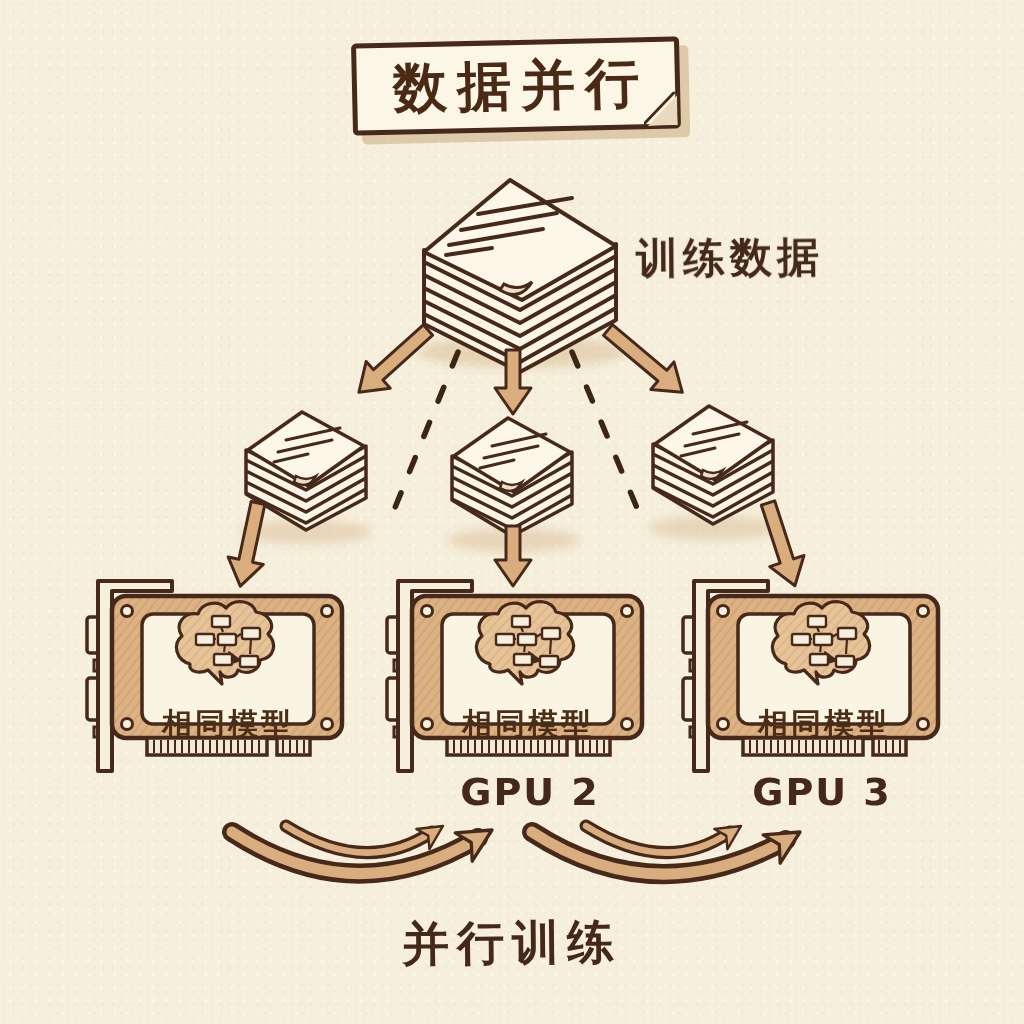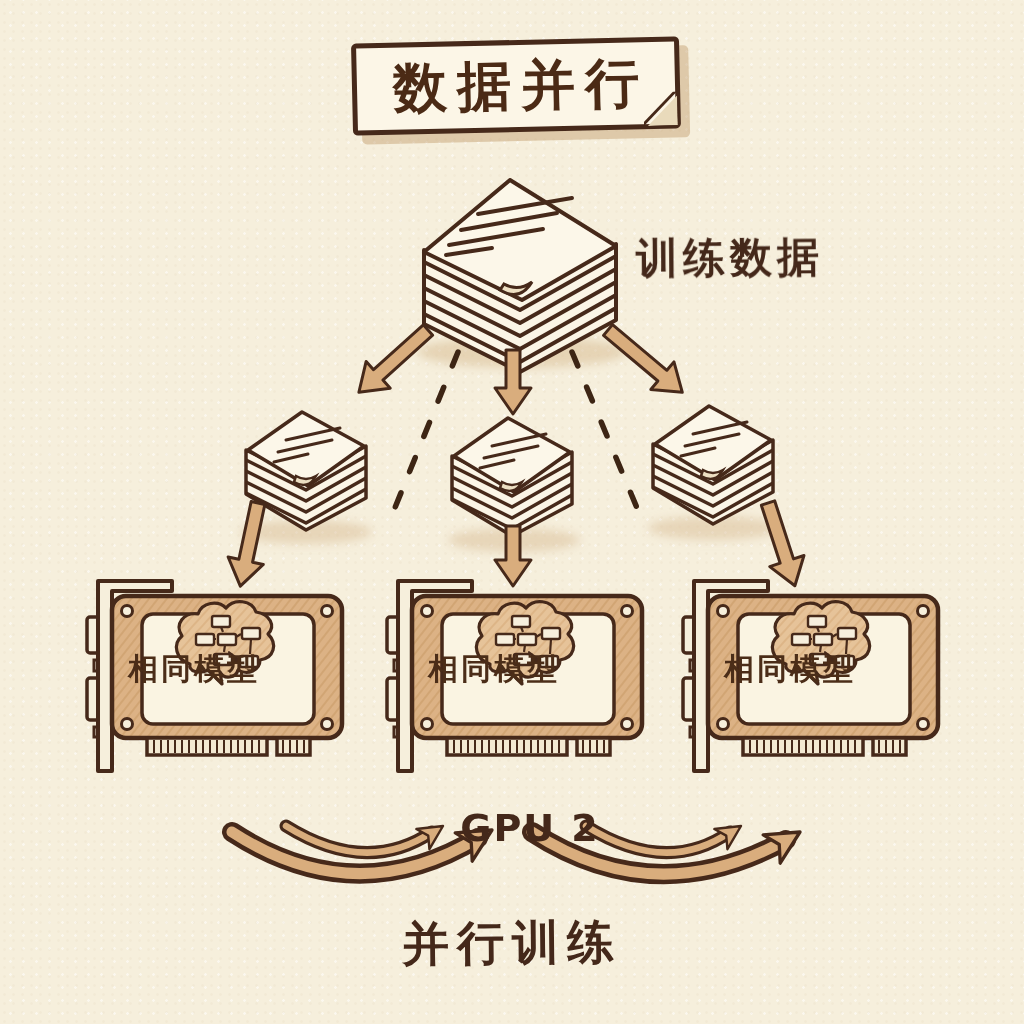"相同模型" .model-label { text-align: none -> center; top: 649px -> 704px }
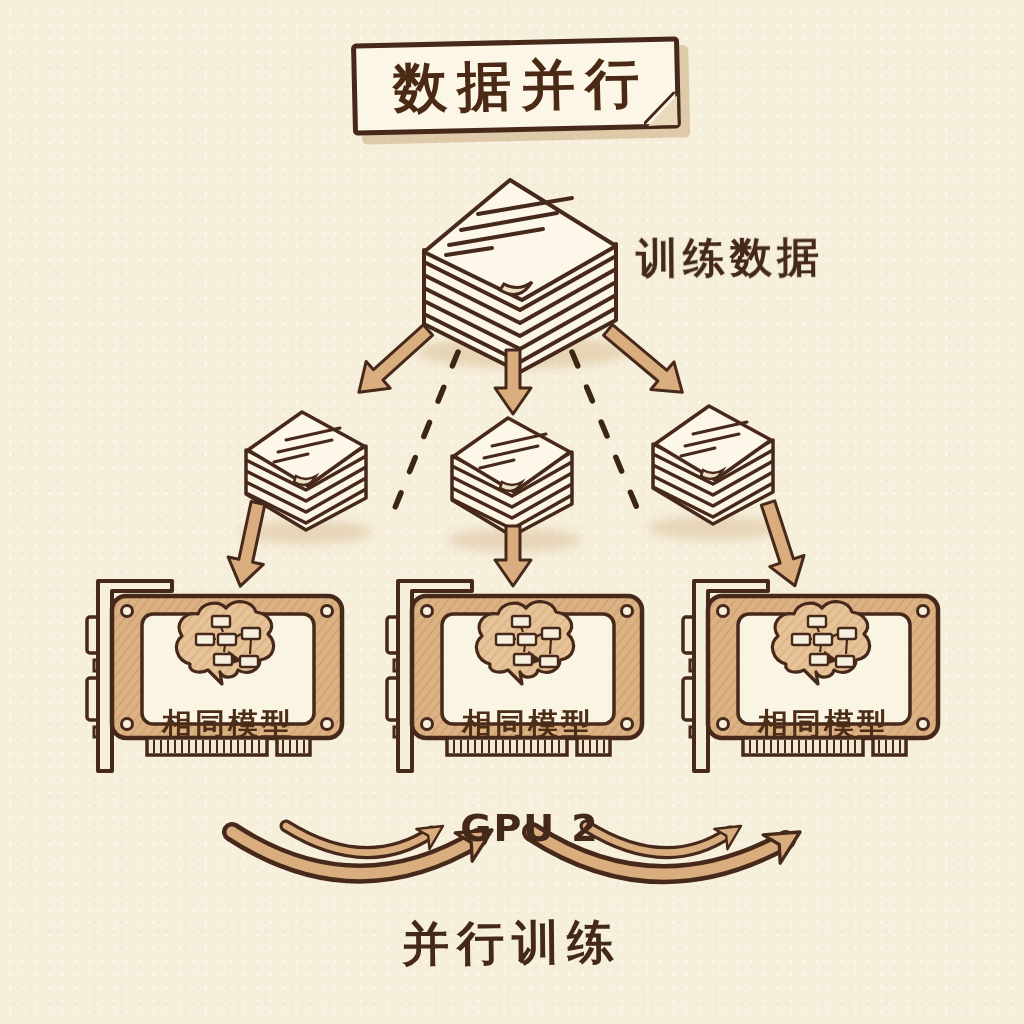"GPU 2" .gpu-2 { margin-top: 36px -> none }
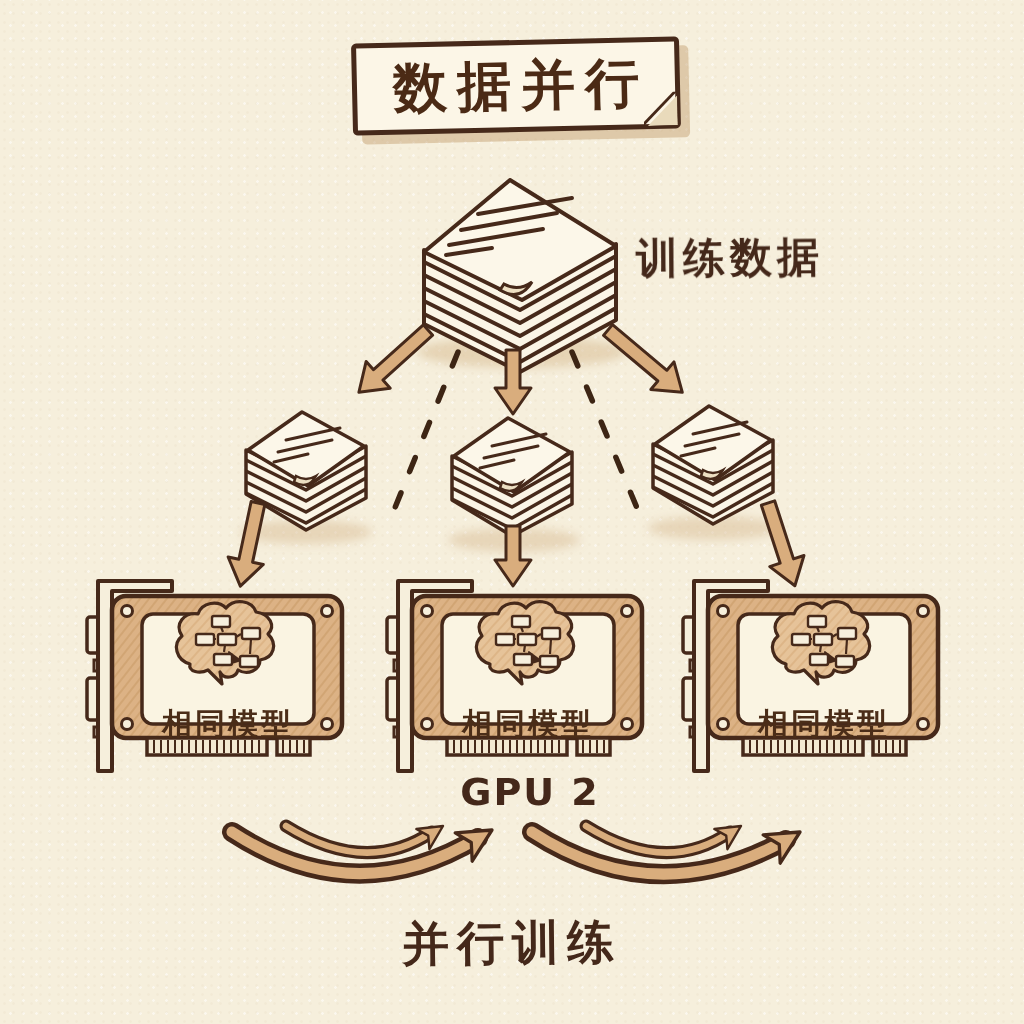"GPU 3" div.label { html: none -> <div>GPU 3</div> }
